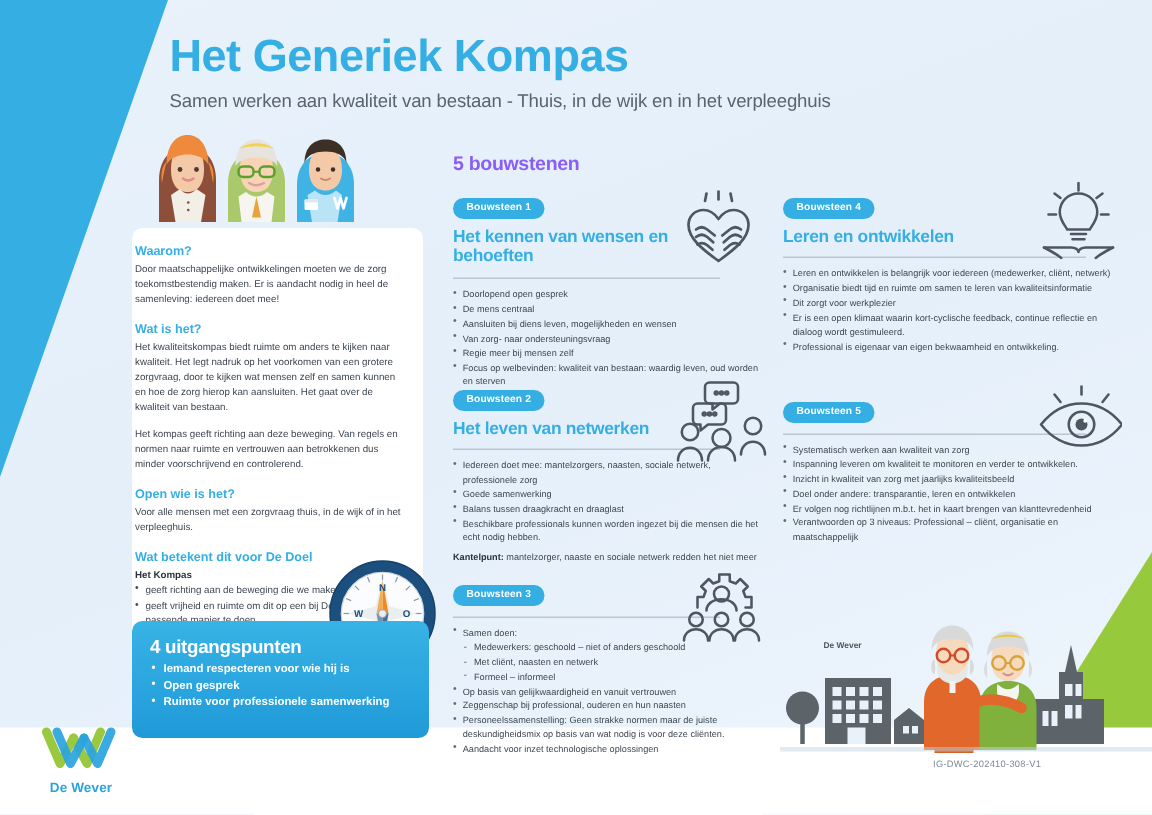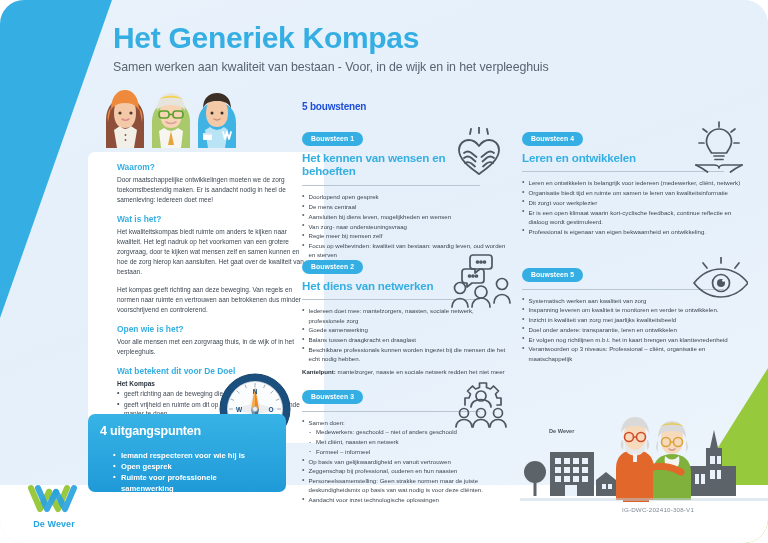"Het Generiek Kompas" #poster { border-radius: 24px -> none }
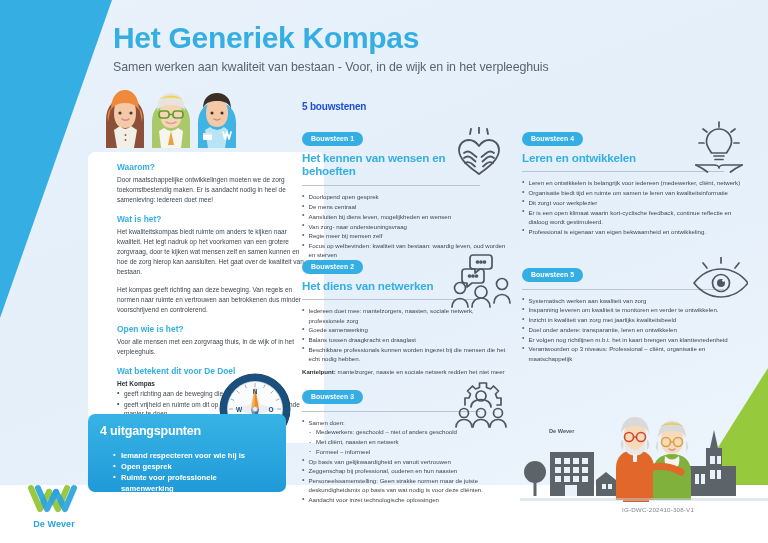"Samen werken aan kwaliteit van" div.subtitle { text: Voor -> Thuis }
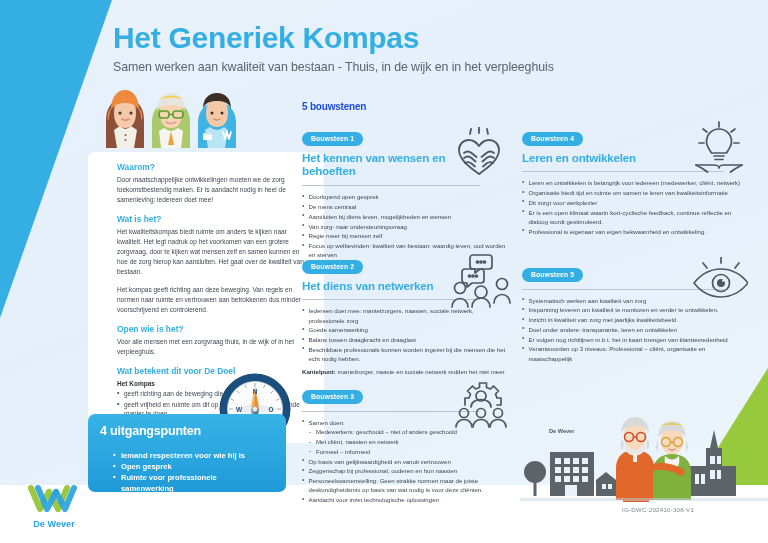"5 bouwstenen" .col-heading { color: #1d4ed8 -> #8b5cf6; font-size: 10px -> 13px }
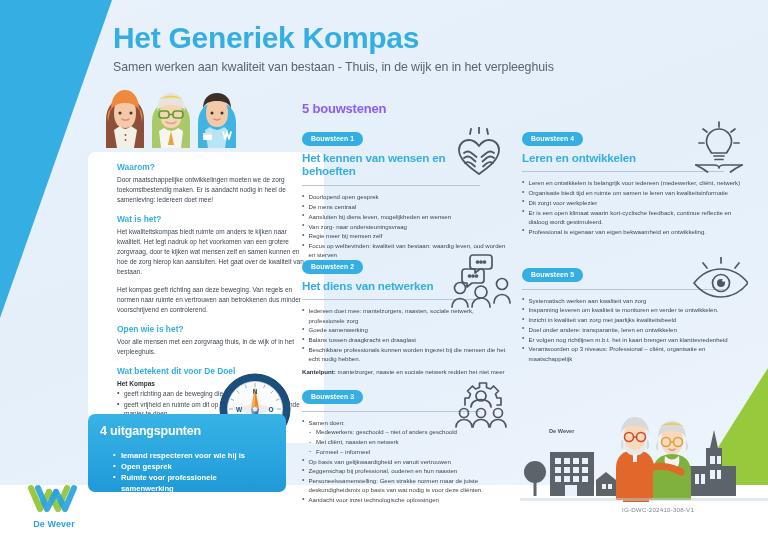"Waarom?" .leftcard { padding: 10px 12px 12px 29px -> 10px 12px 12px 2px; width: 236px -> 194px }
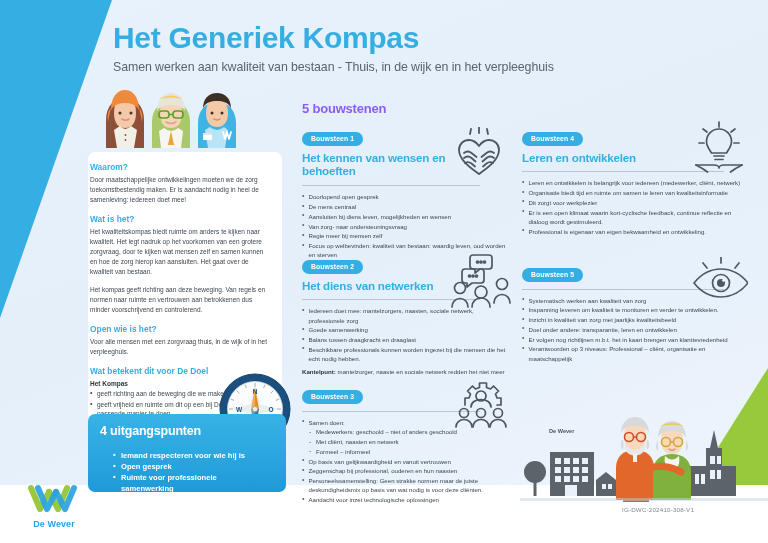"Het diens van netwerken" div.bs-title { text: diens -> leven }
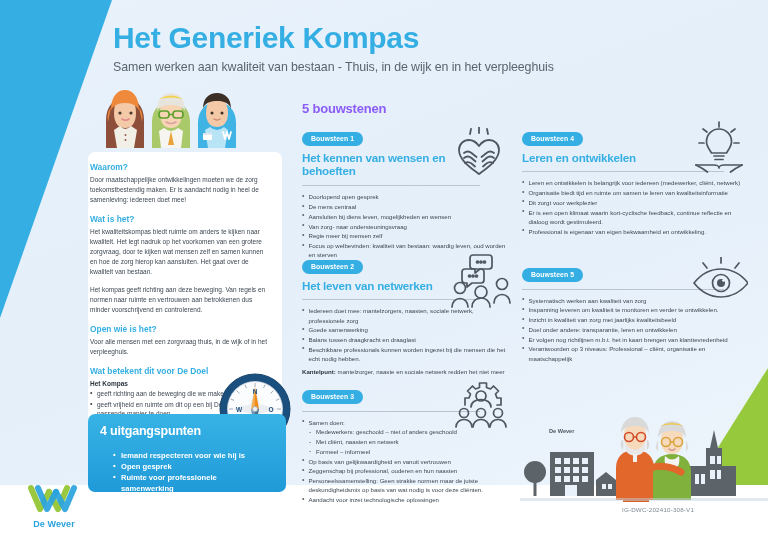"Iemand respecteren voor wie hij" .bc-ul { margin: 12px -> 0 }
